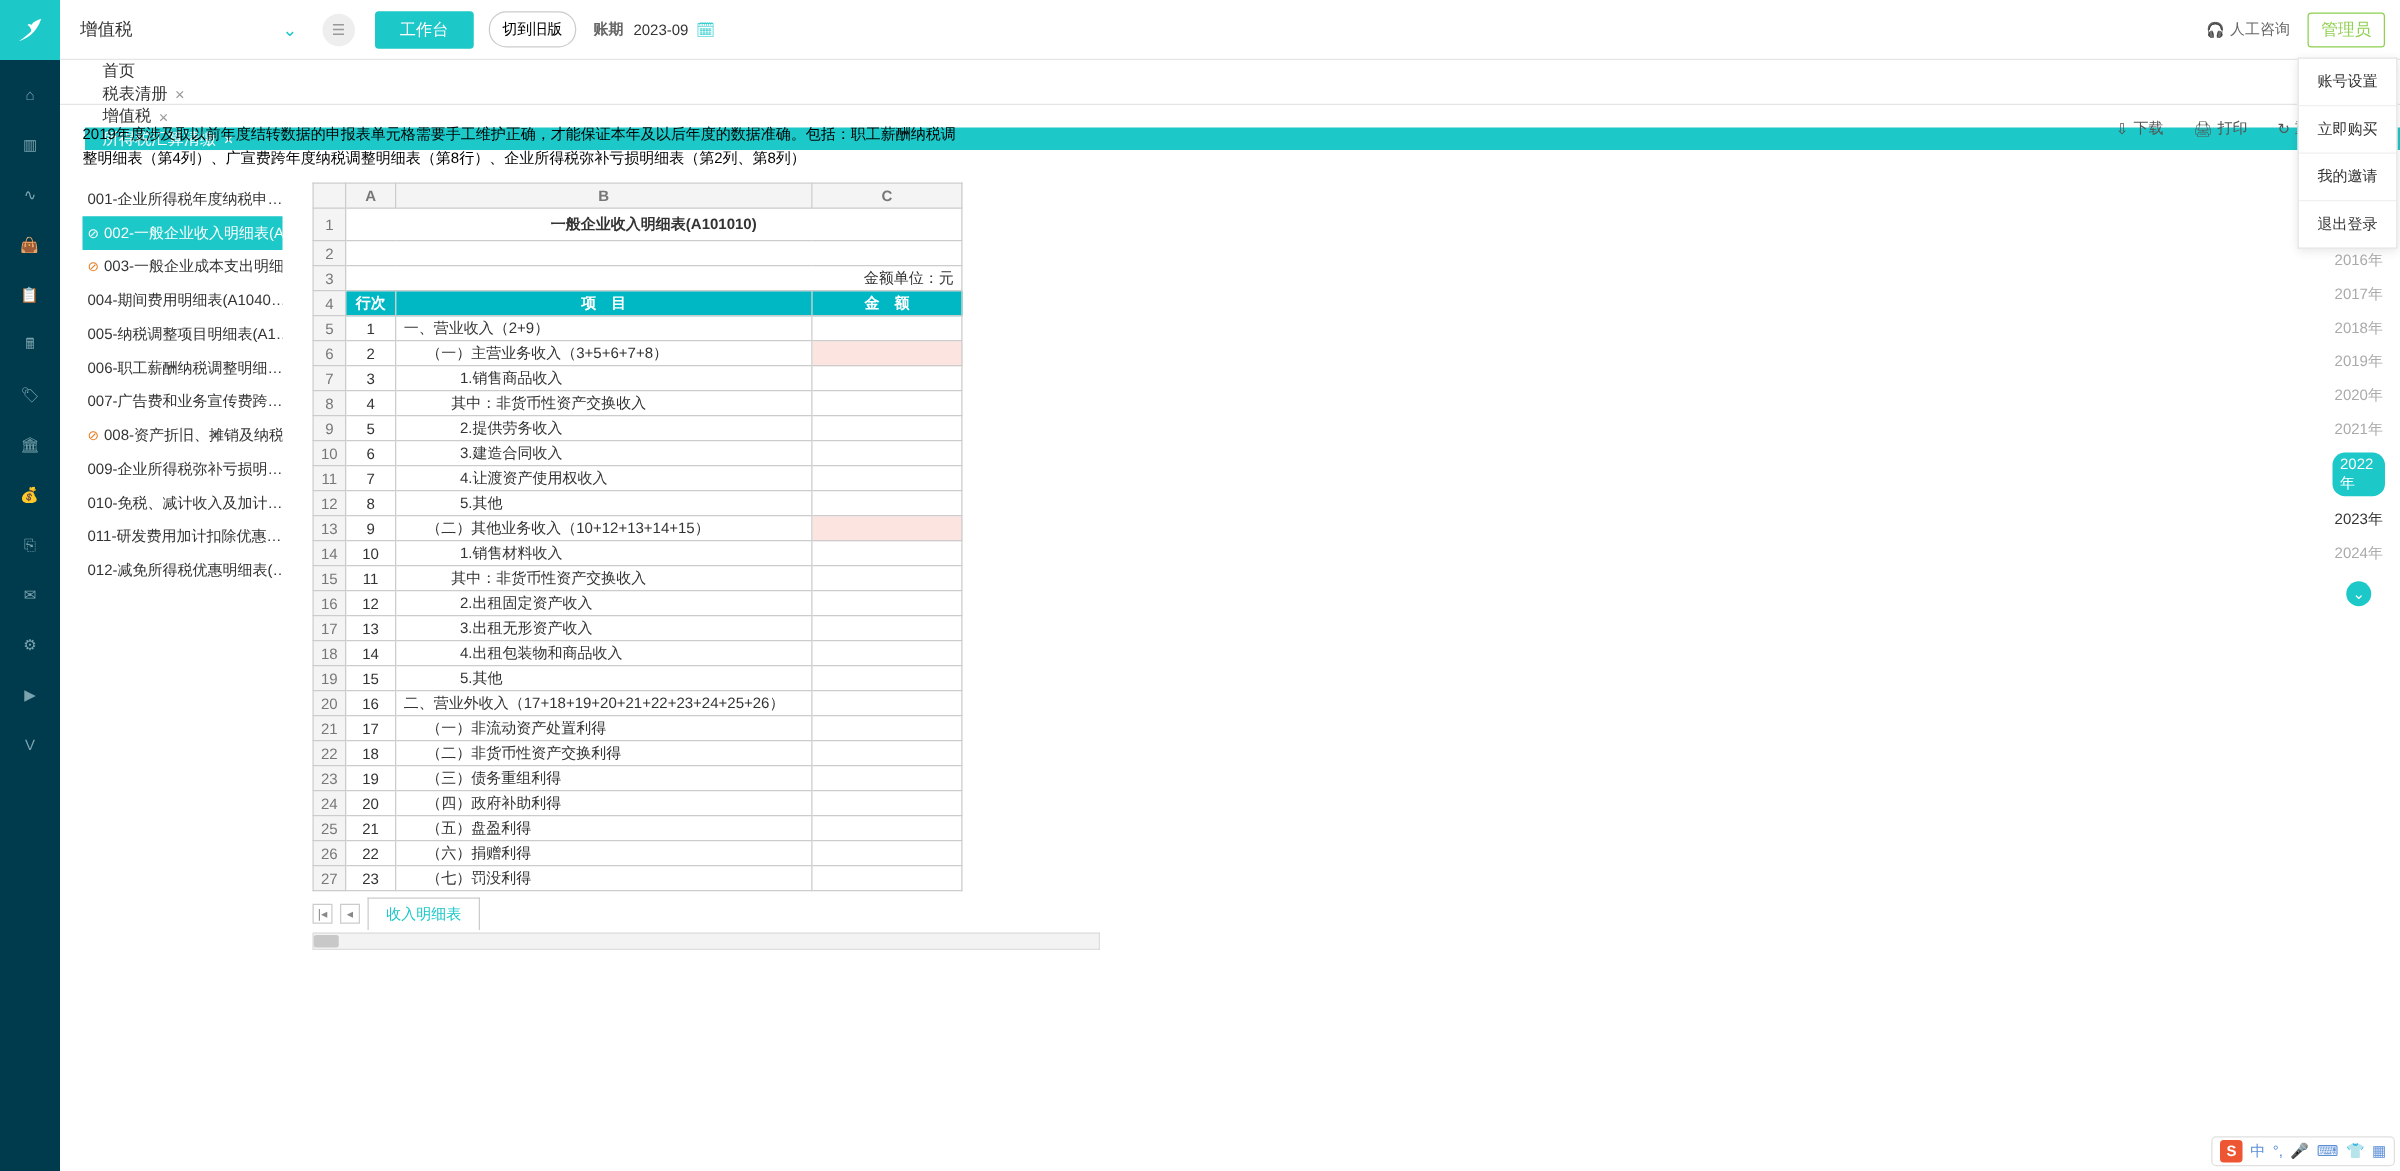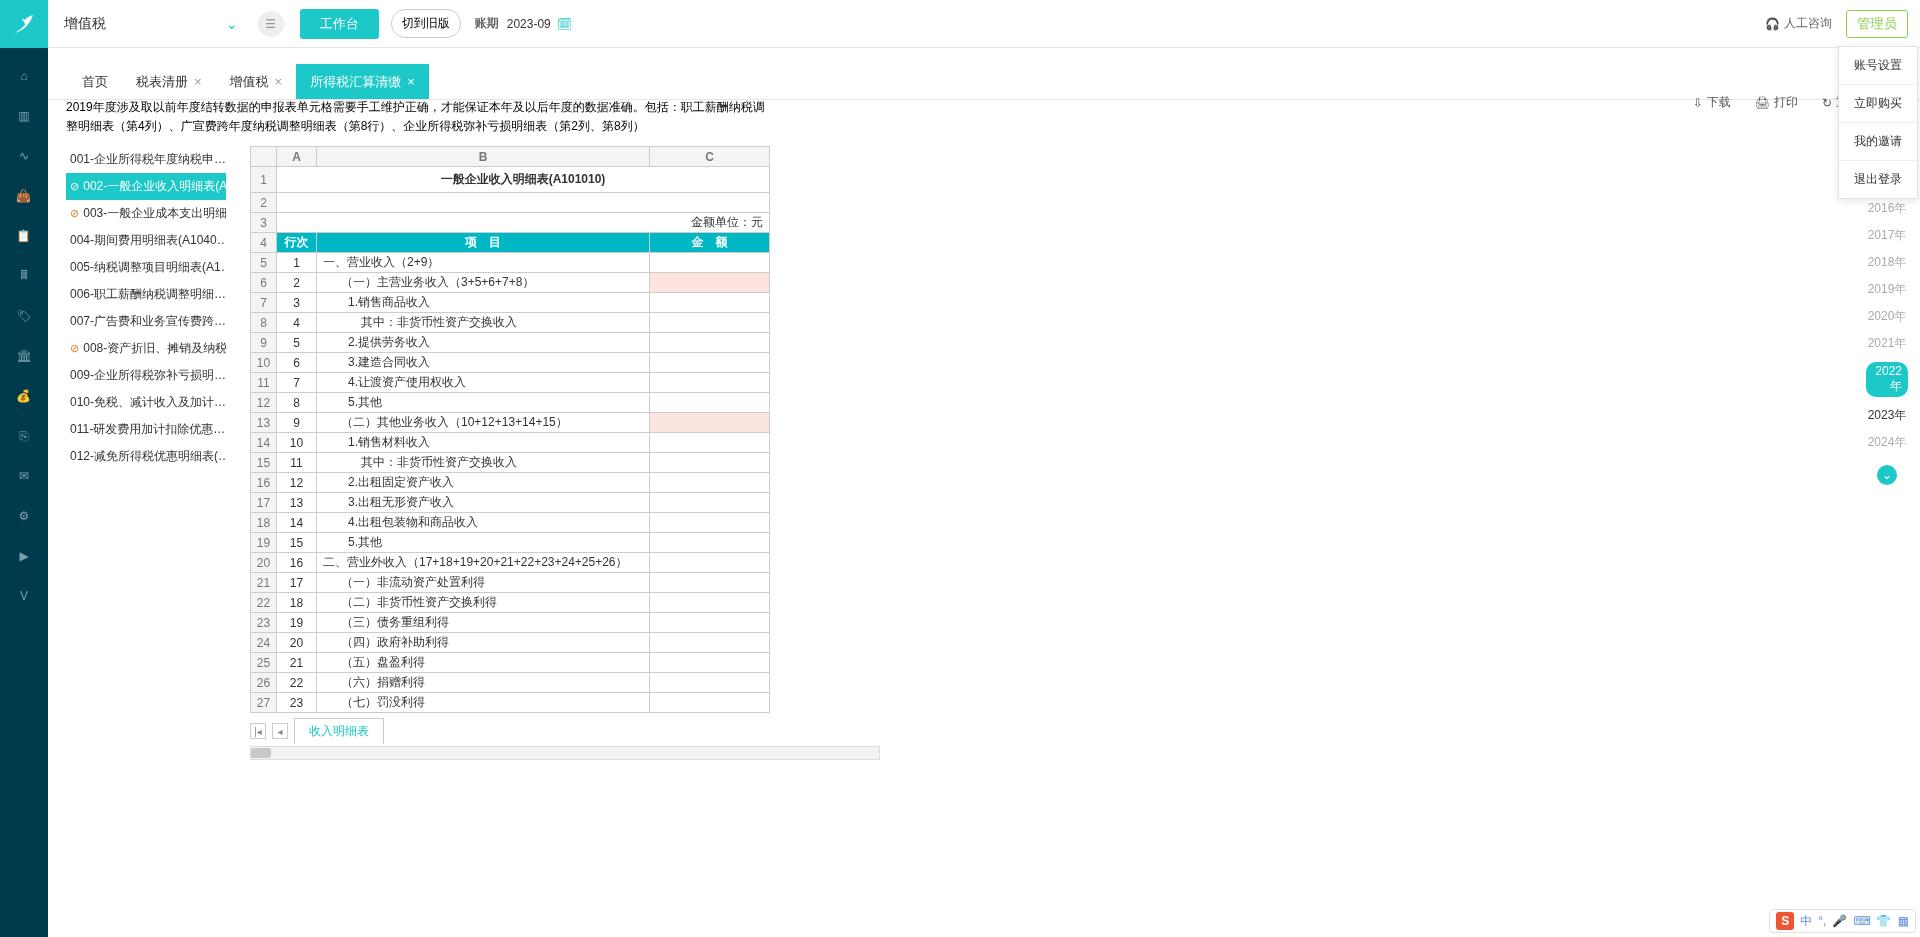"首页" .tabs { flex-direction: none -> column; top: 64px -> 48px }
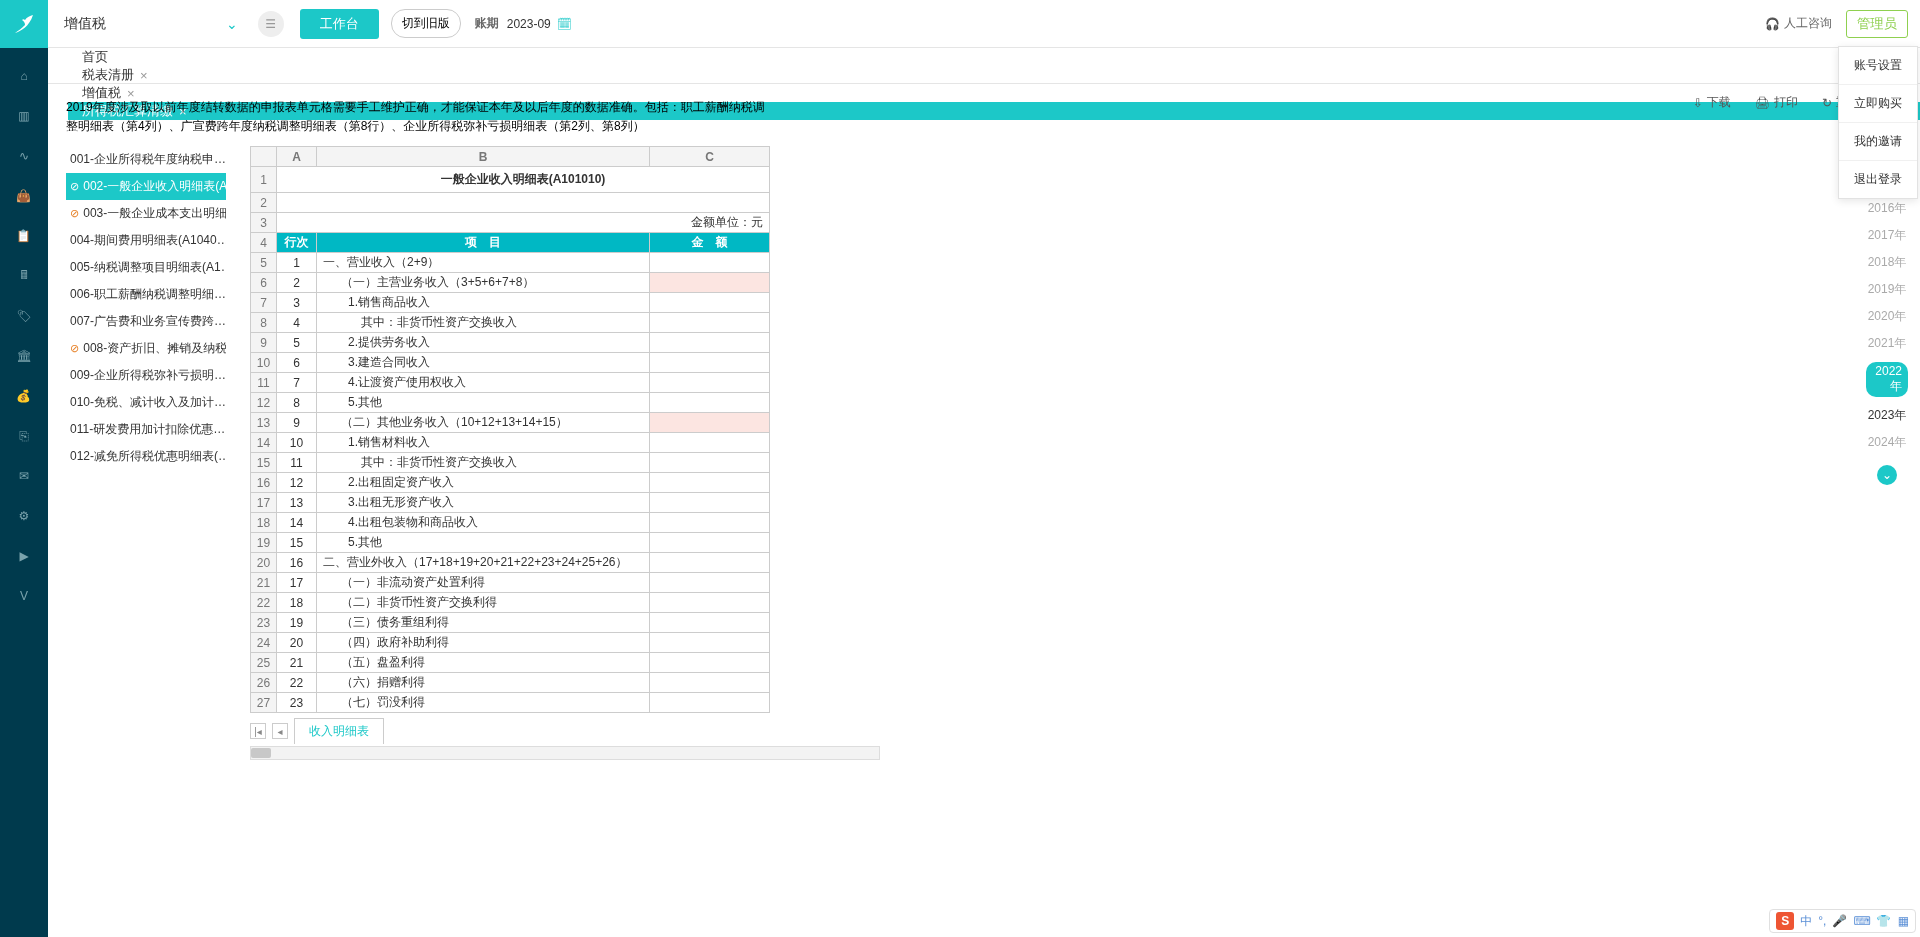"2016年" .year-rail .y { text-align: right -> none }
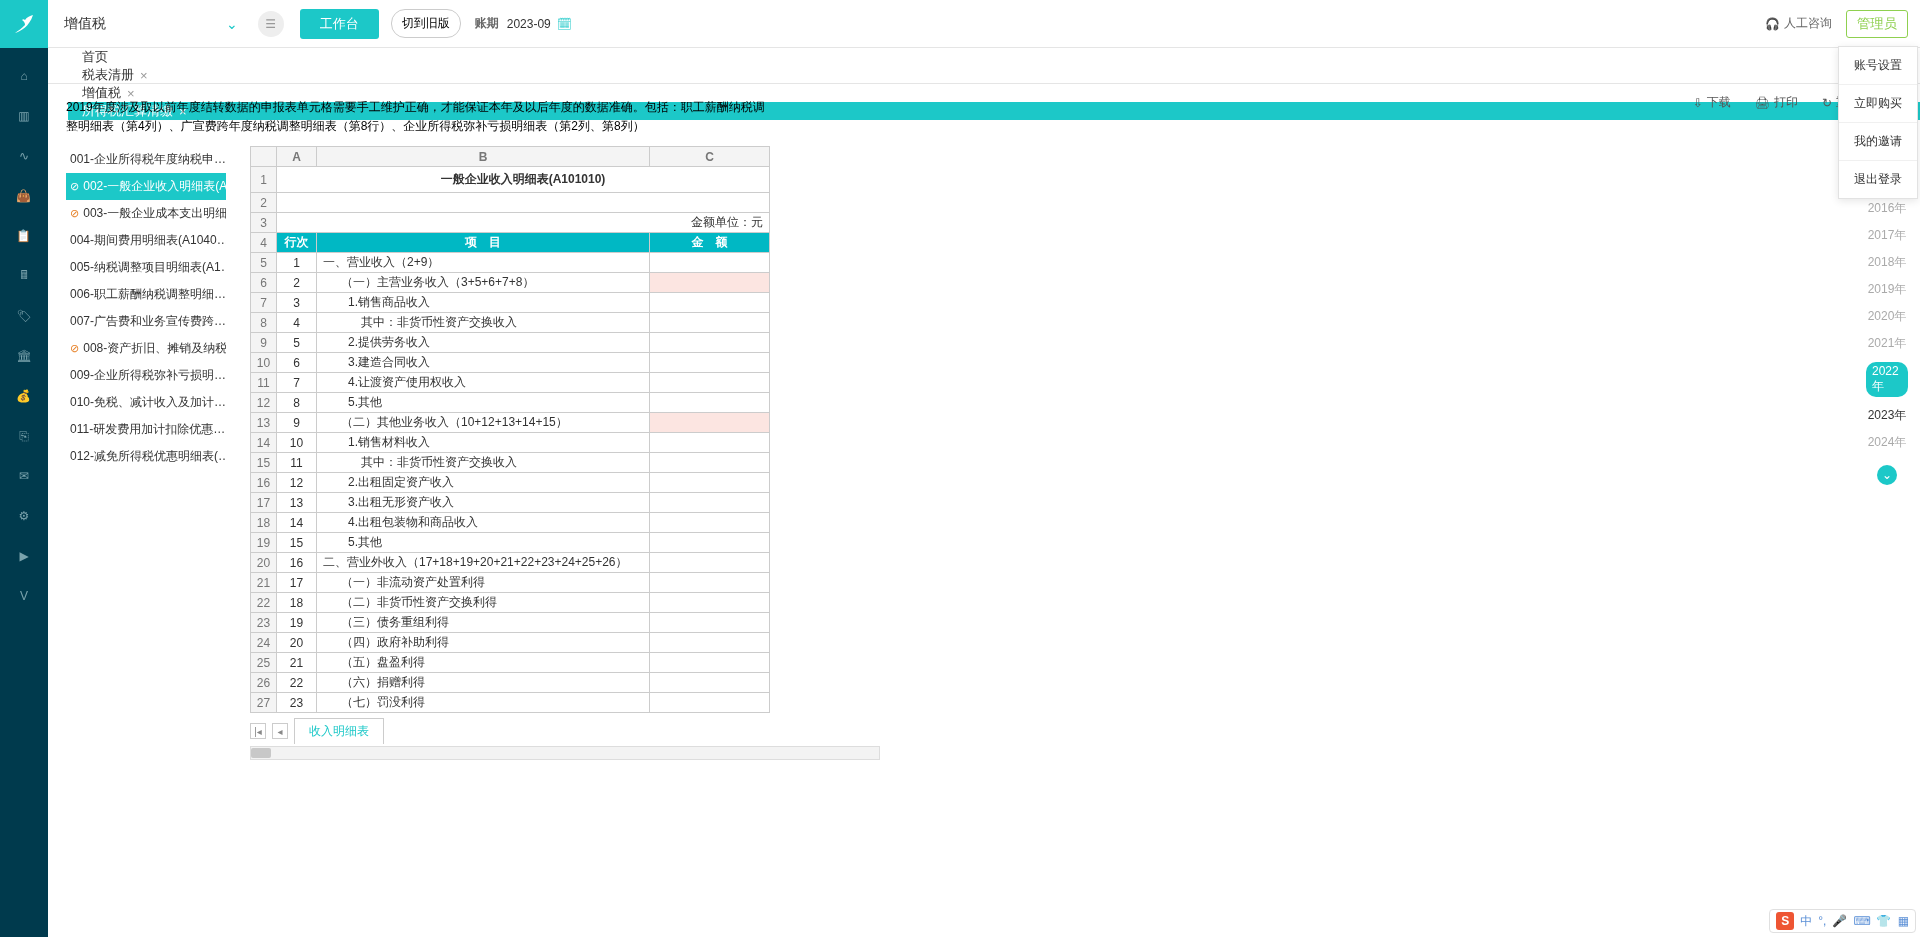"1.销售商品收入" .lbl.pad2 { padding-left: 31px -> 51px }
